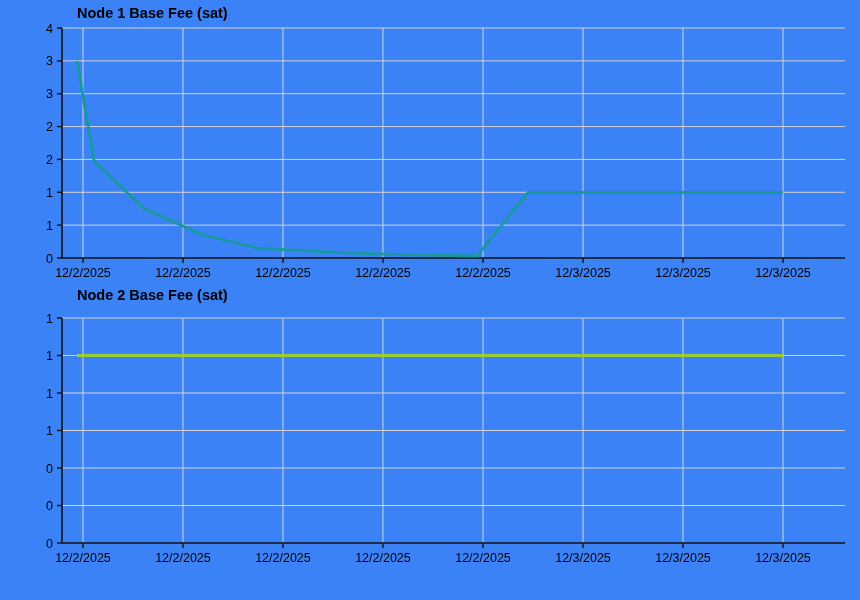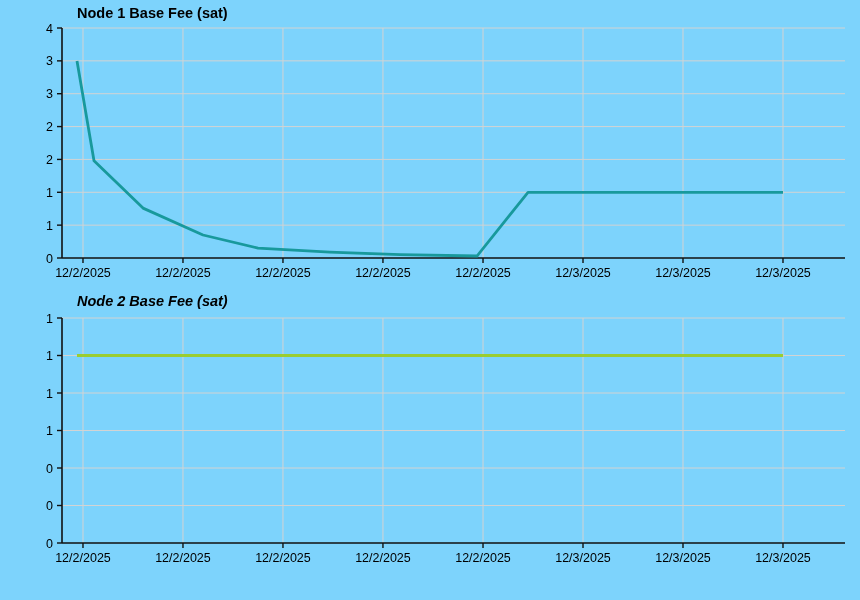"Node 1 Base Fee (sat)" .page { background: #7dd3fc -> #3b82f6 }
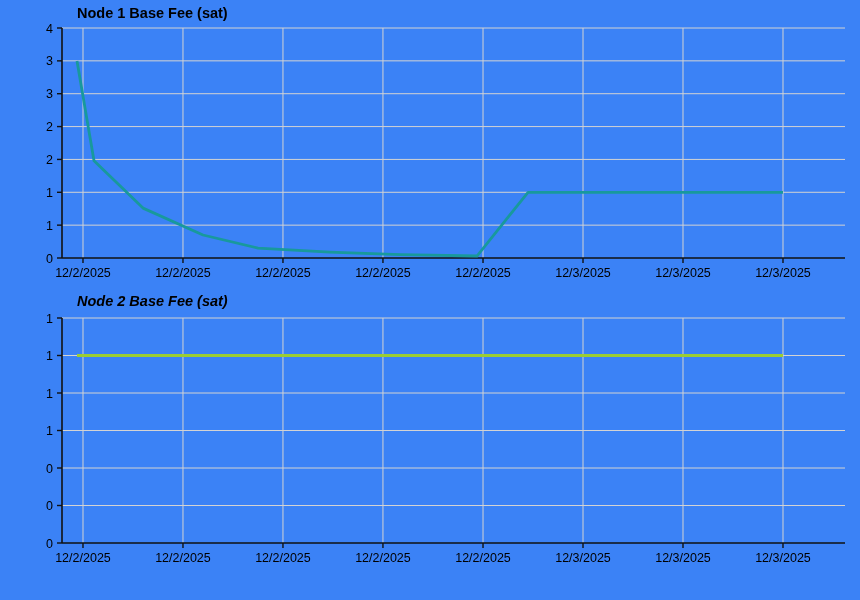"Node 2 Base Fee (sat)" #title-2 { font-style: italic -> none; top: 293px -> 287px }
